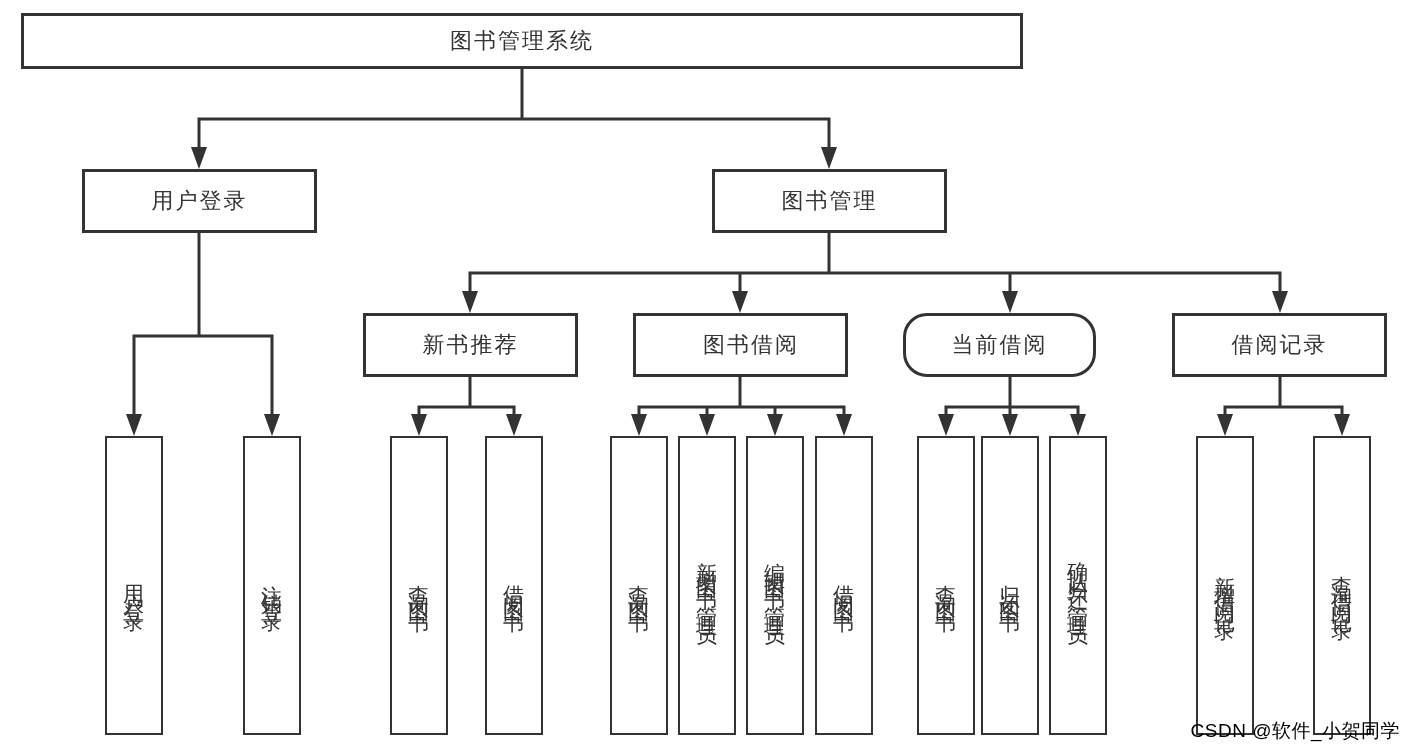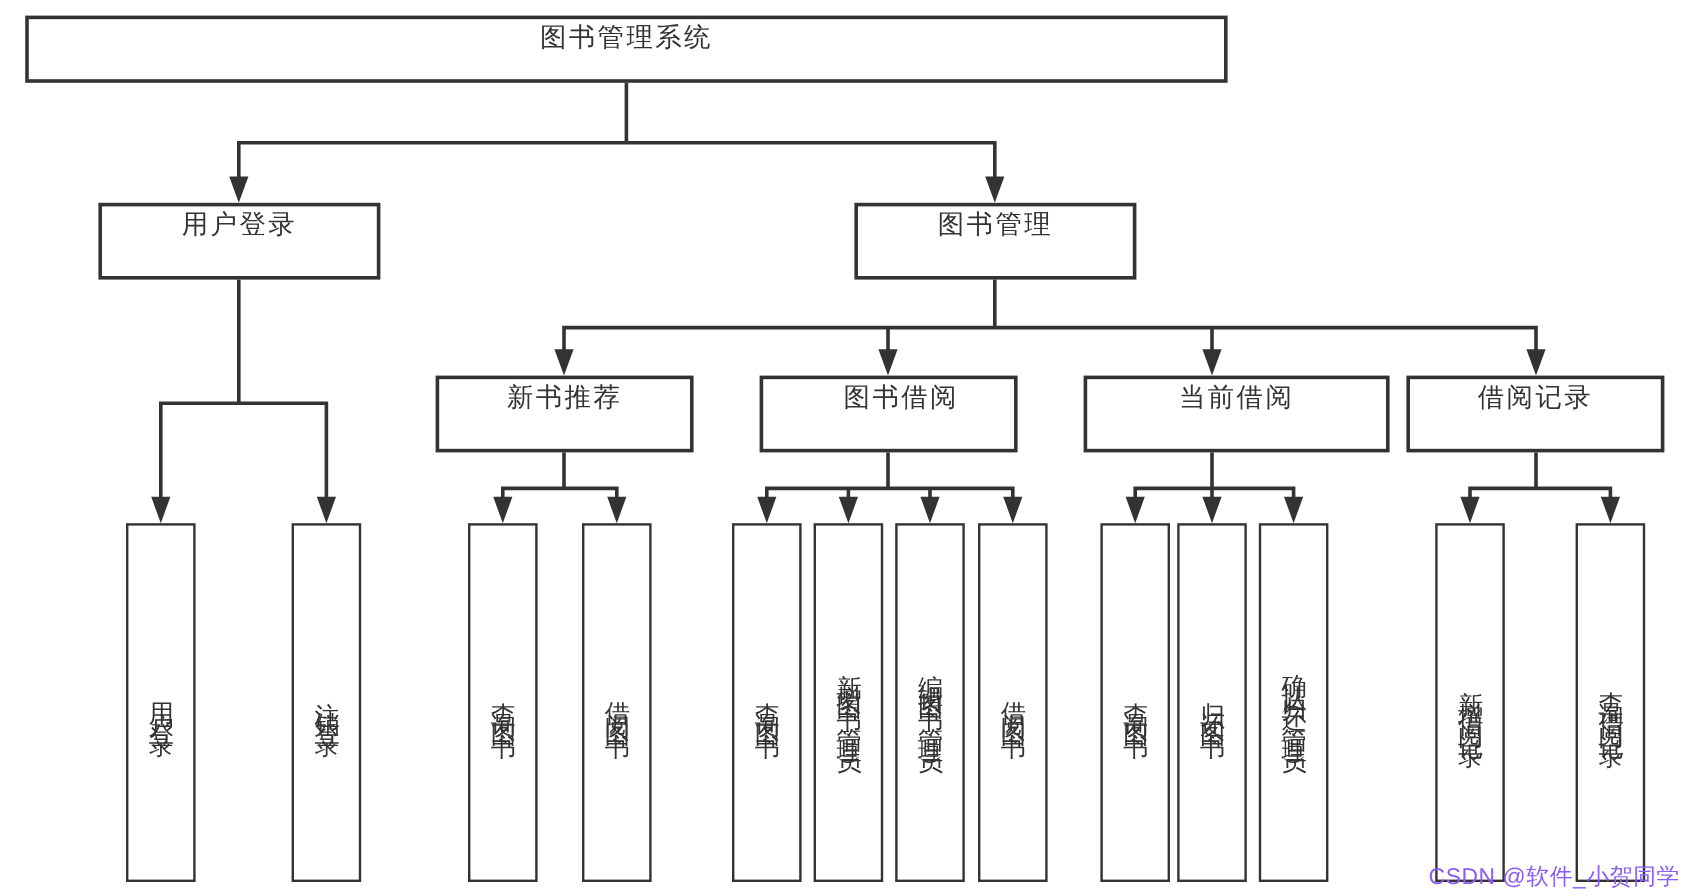"图书管理系统" .hbox { align-items: flex-start -> center }
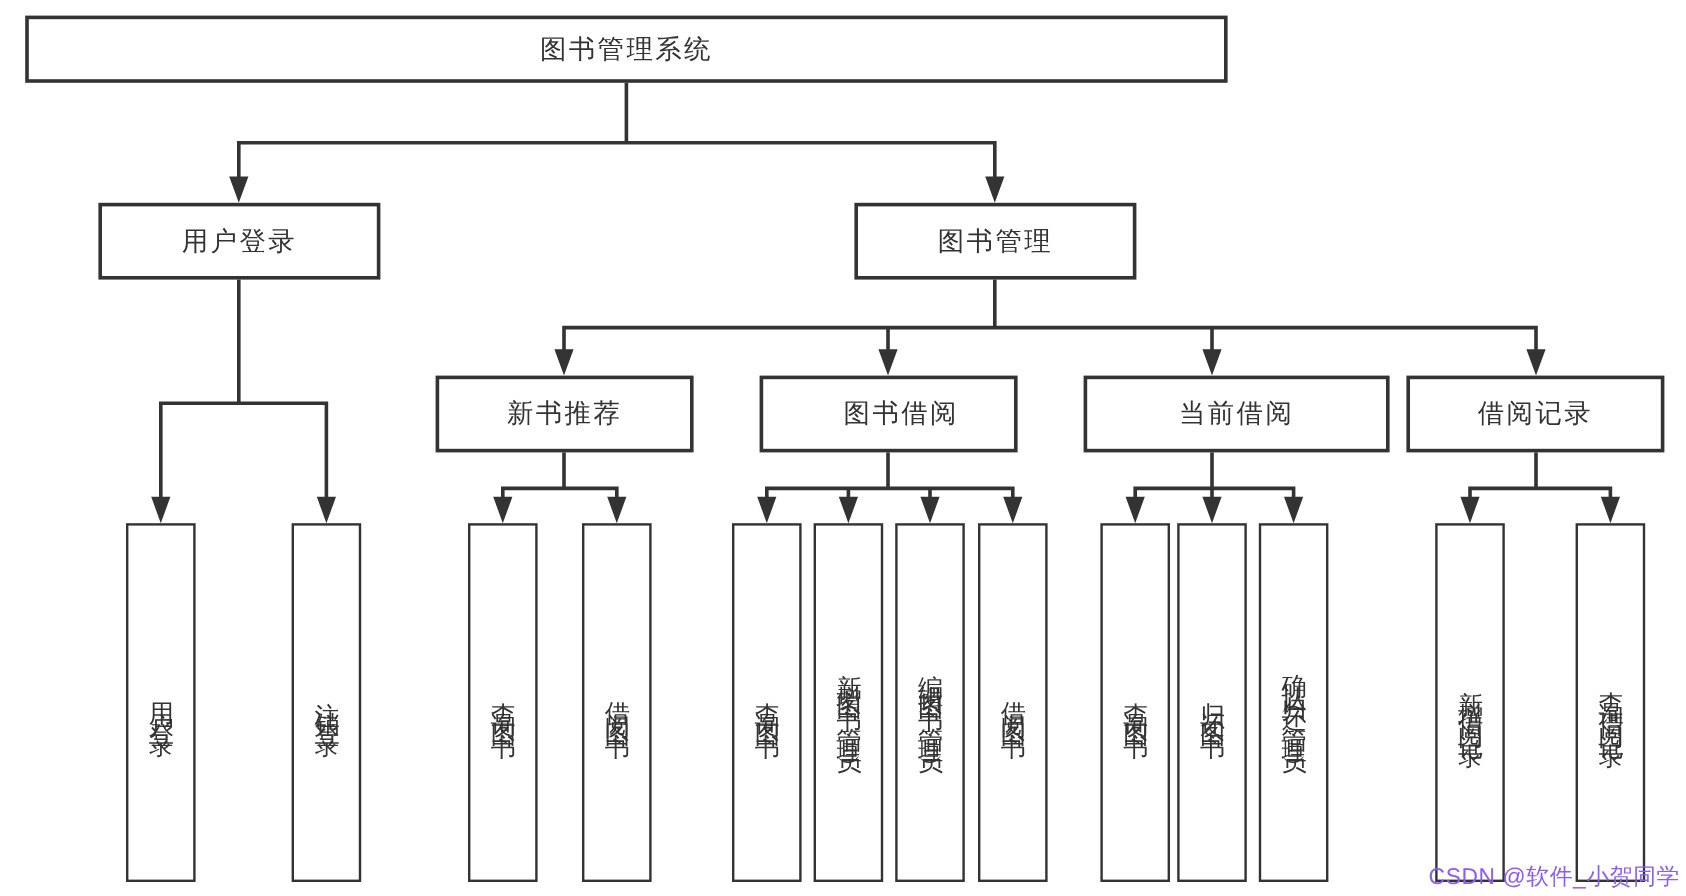"当前借阅" div.hbox { border-radius: none -> 24px; width: 255px -> 193px }
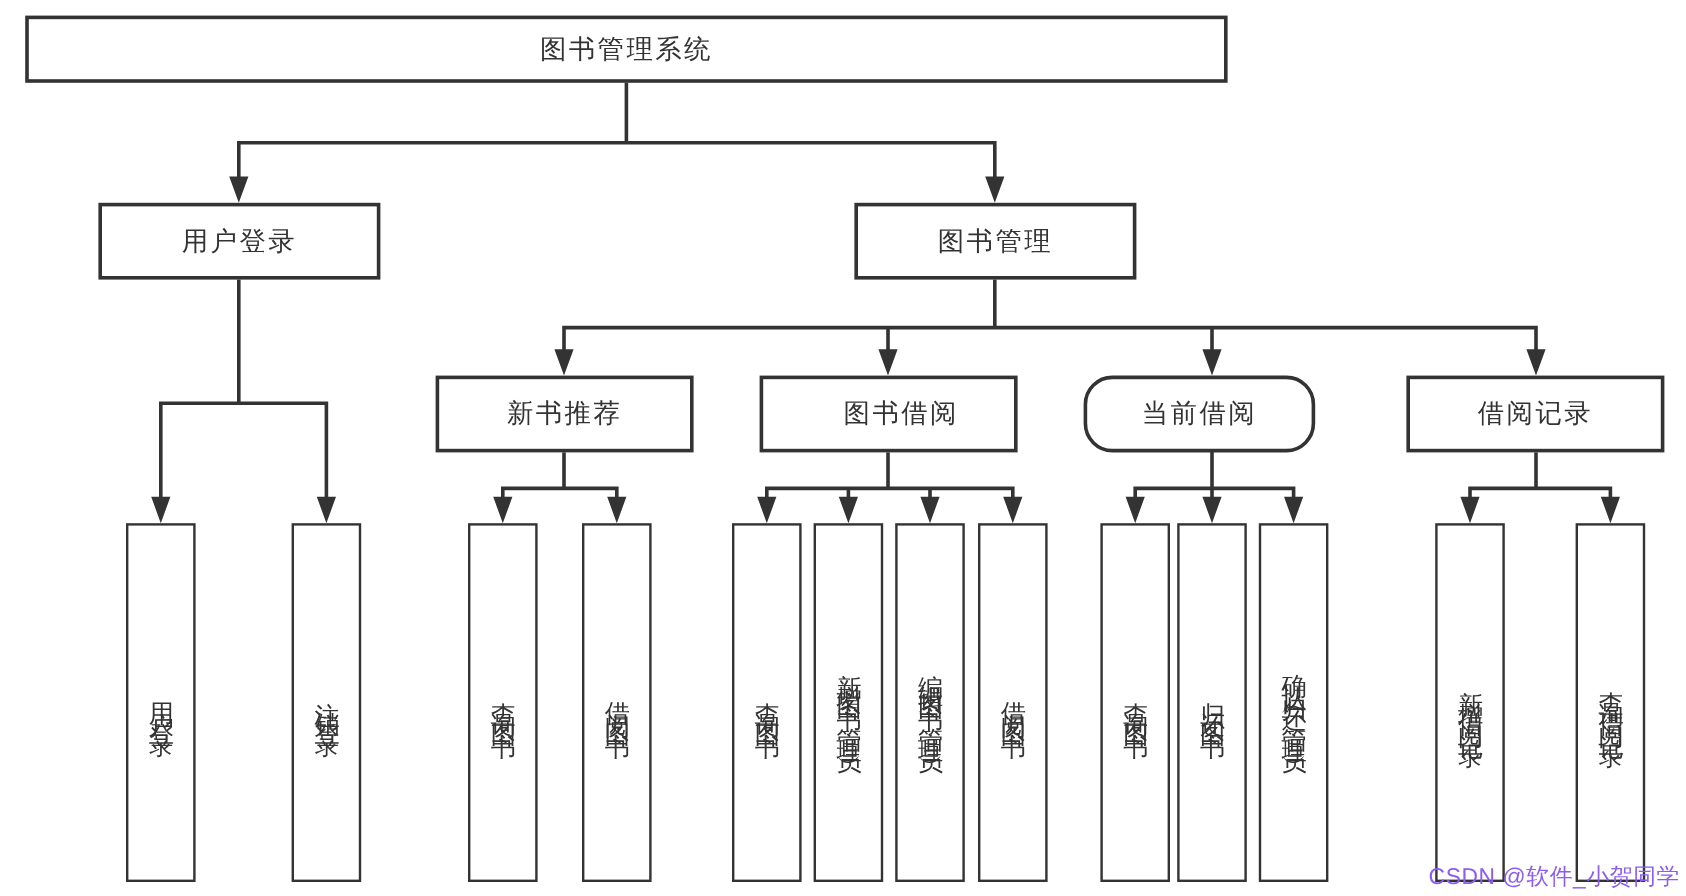"CSDN @软件_小贺同学" .watermark { color: #8b5cf6 -> #000000 }
